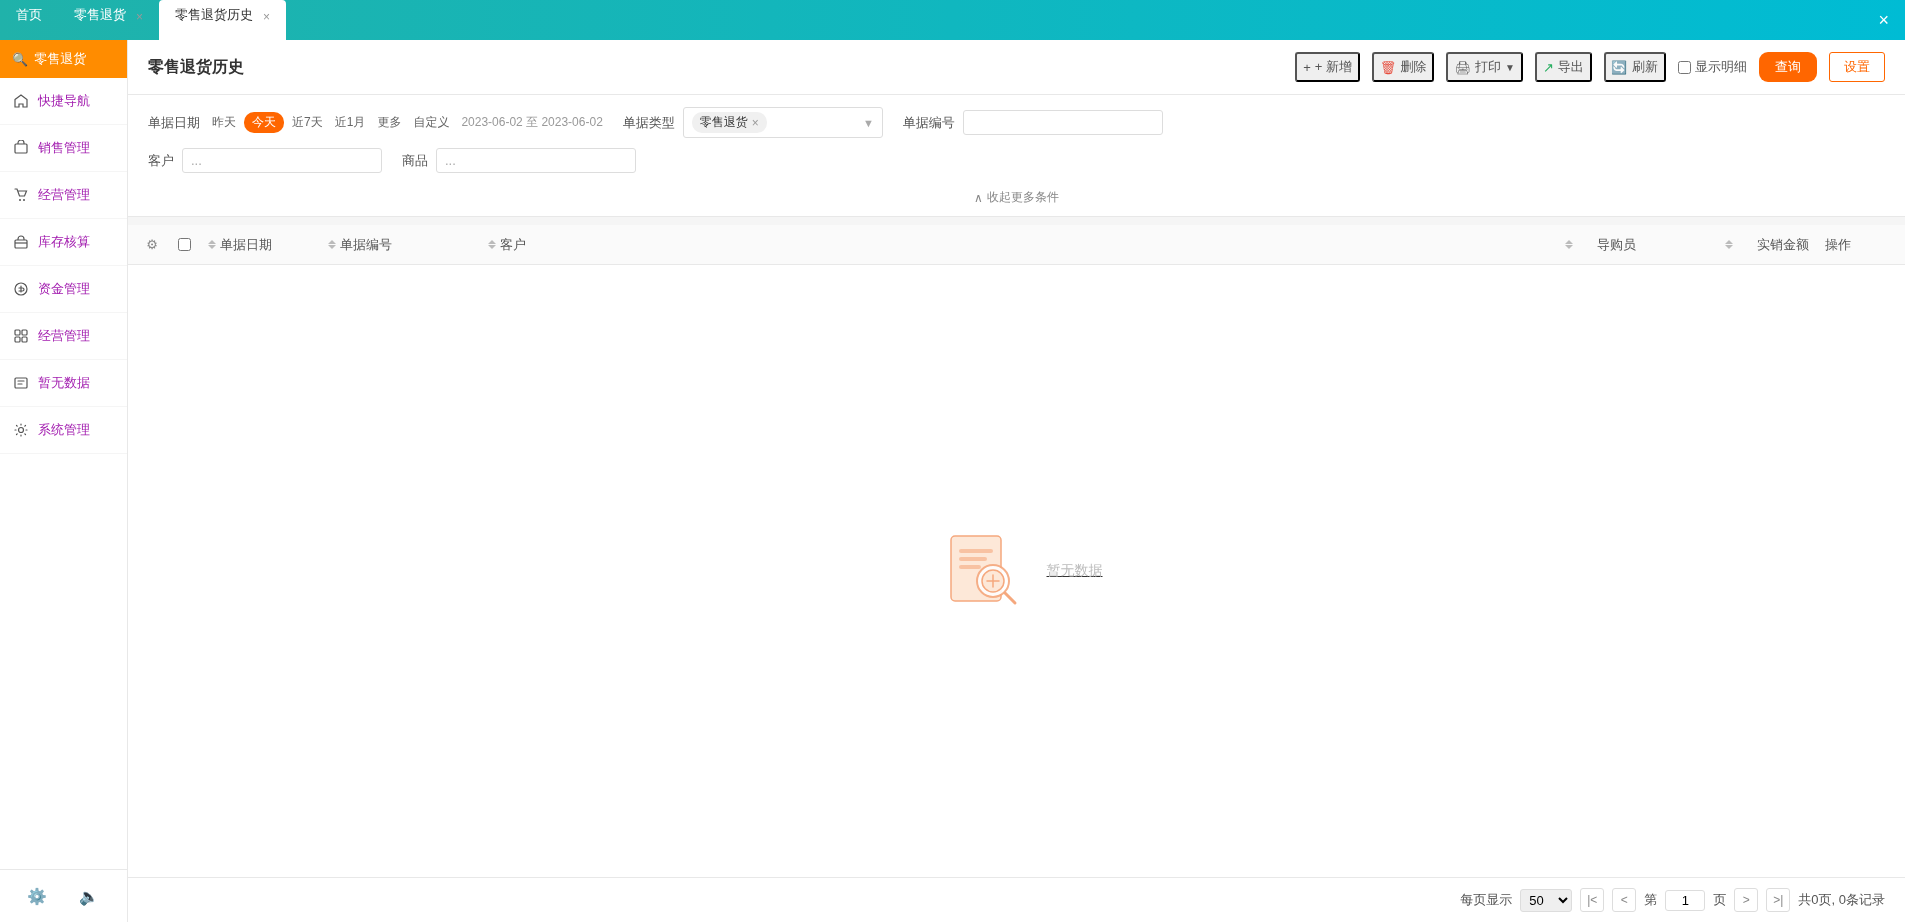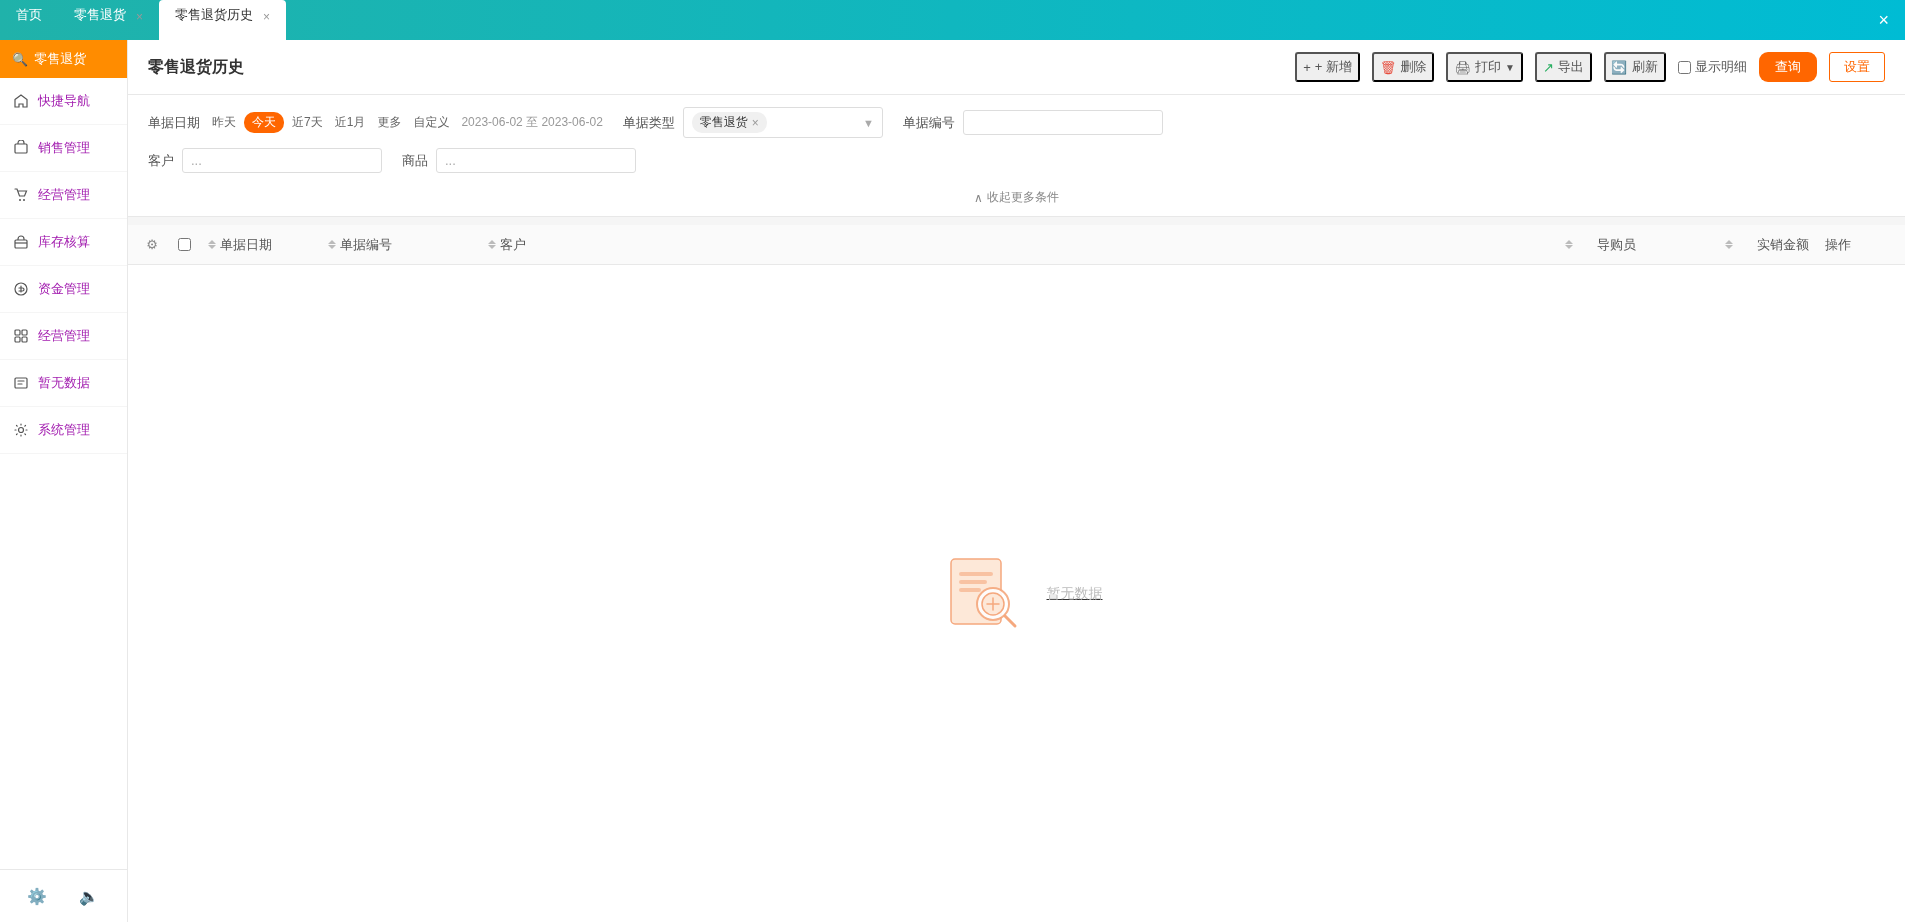"每页显示" div.pagination { html: none -> <div> <span>每页显示</span> <select> <option>10</option> <option>20</option> <option>50</option> <option>100</option> </select> <div>|&lt;</div> <div>&lt;</div> <span>第</span> <input> <span>页</span> <div>&gt;</div> <div>&gt;|</div> <span>共0页, 0条记录</span> </div> }
